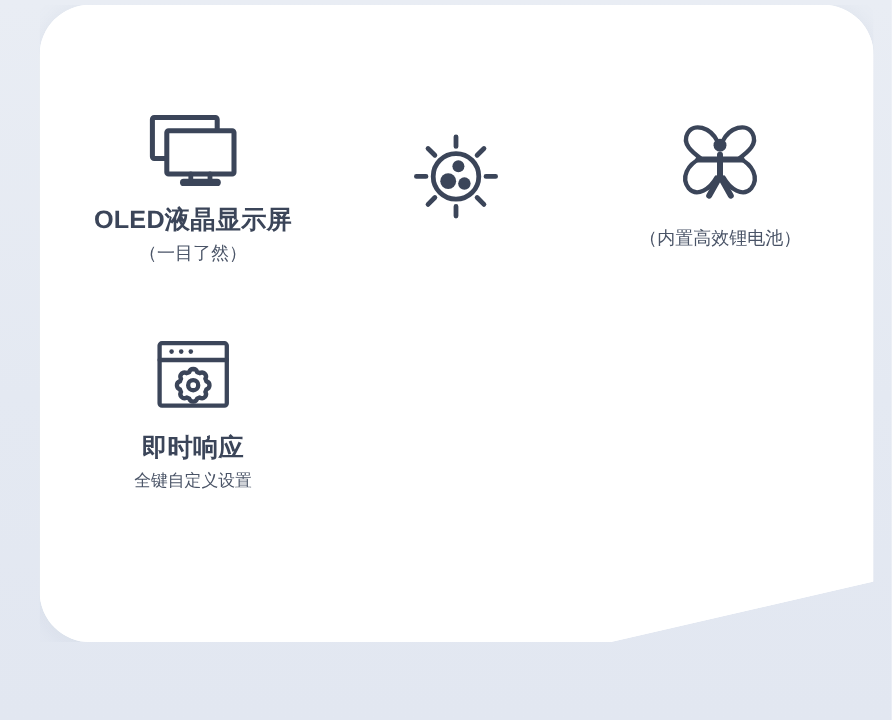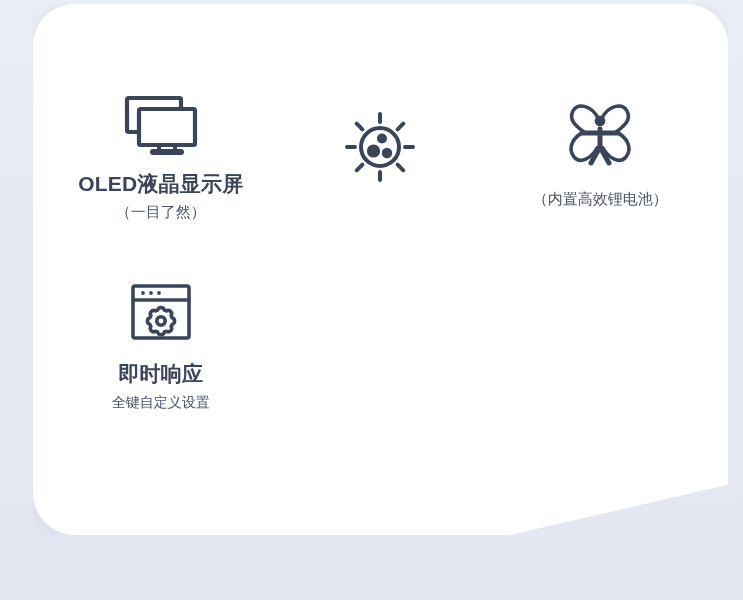"全键自定义设置" .row-2 .feature-subtitle { font-family: none -> Liberation Serif, serif }
